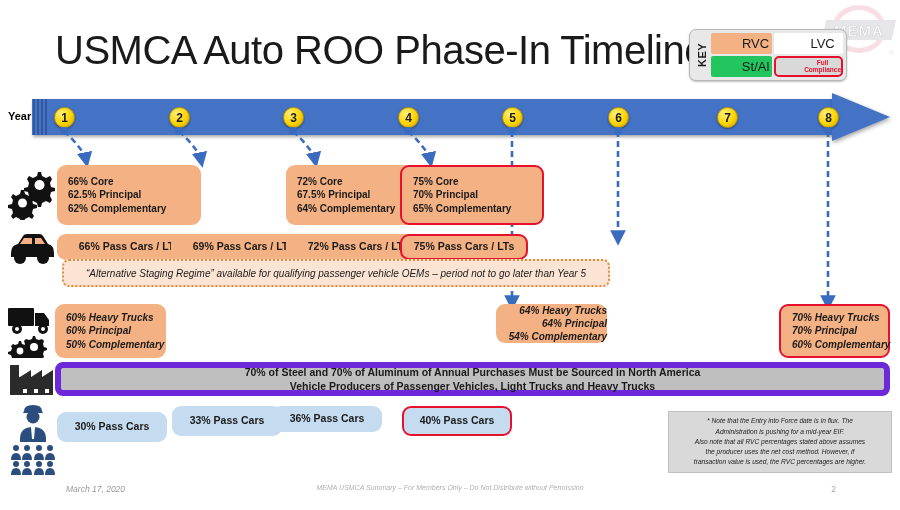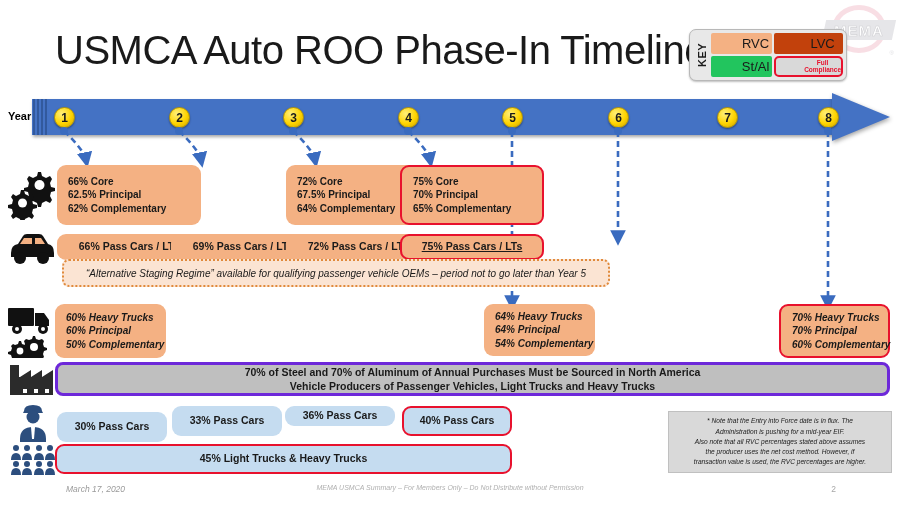"LVC" .key-lvc { background: #c2410c -> #ffffff }
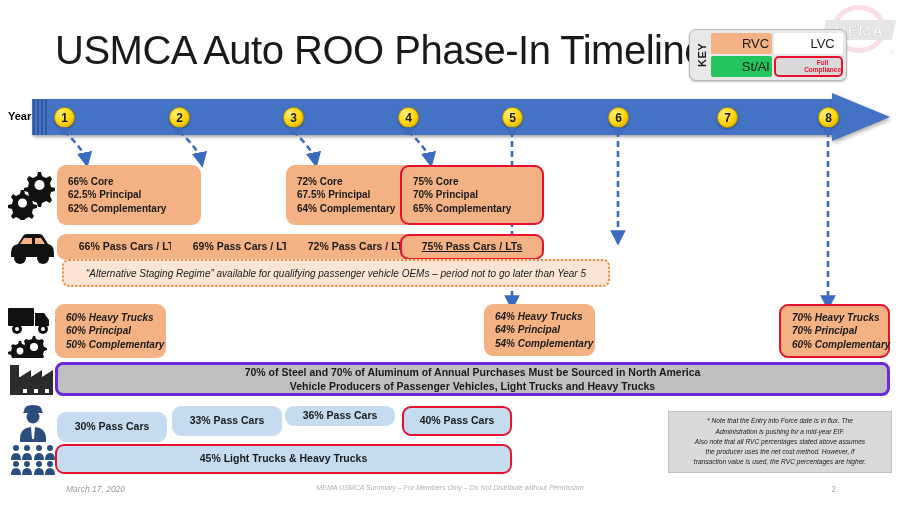"75% Pass Cars / LTs" div.box { text-decoration: underline -> none; width: 144px -> 128px }
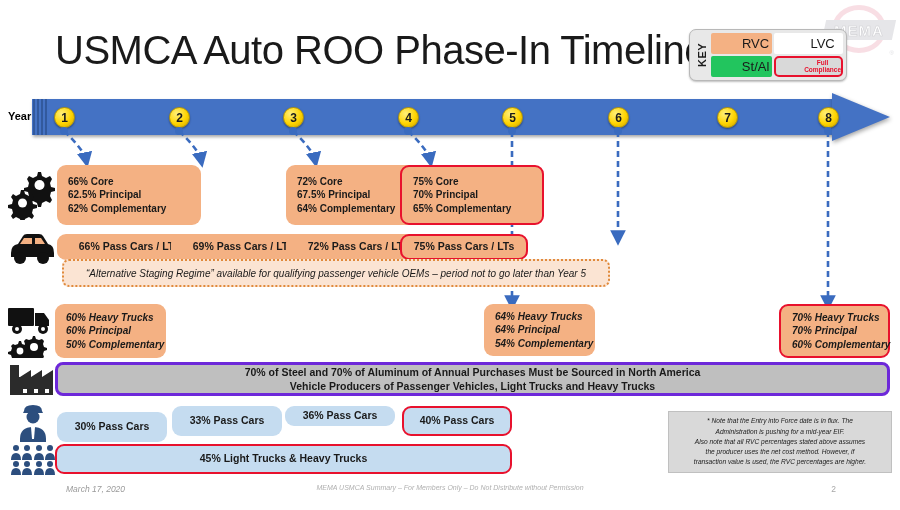"64% Heavy Trucks" div.box { align-items: none -> flex-end; height: 52px -> 39px; left: 484px -> 496px }
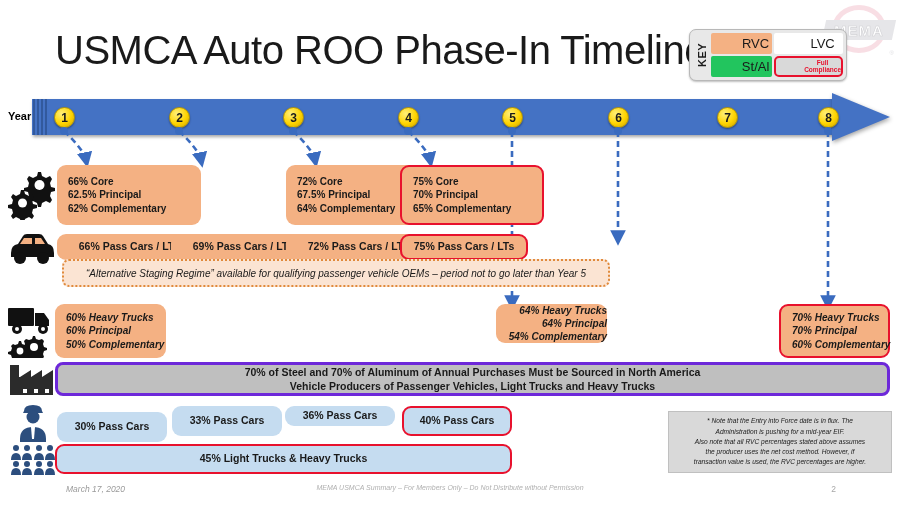"70% of Steel and 70%" .steel-box { border: 3px solid #6d28d9 -> 6px solid #6d28d9 }
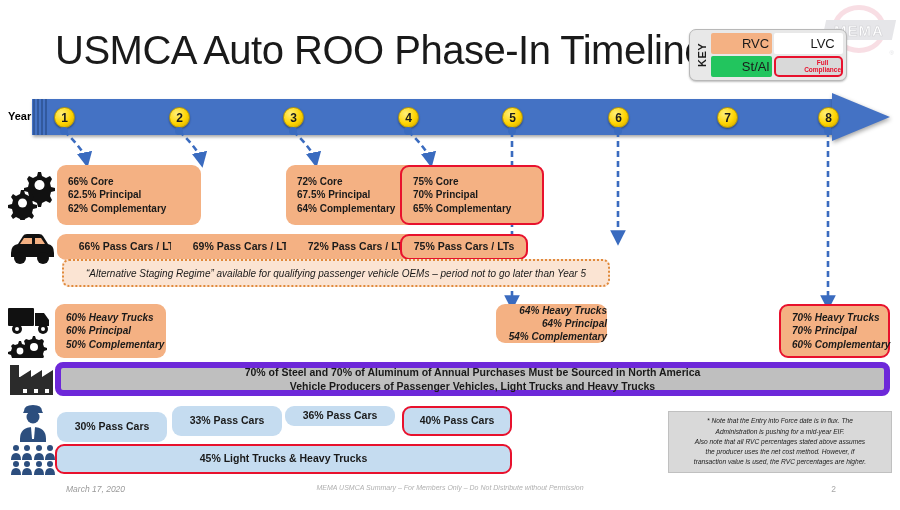"36% Pass Cars" div.box { height: 20px -> 26px; left: 285px -> 272px }
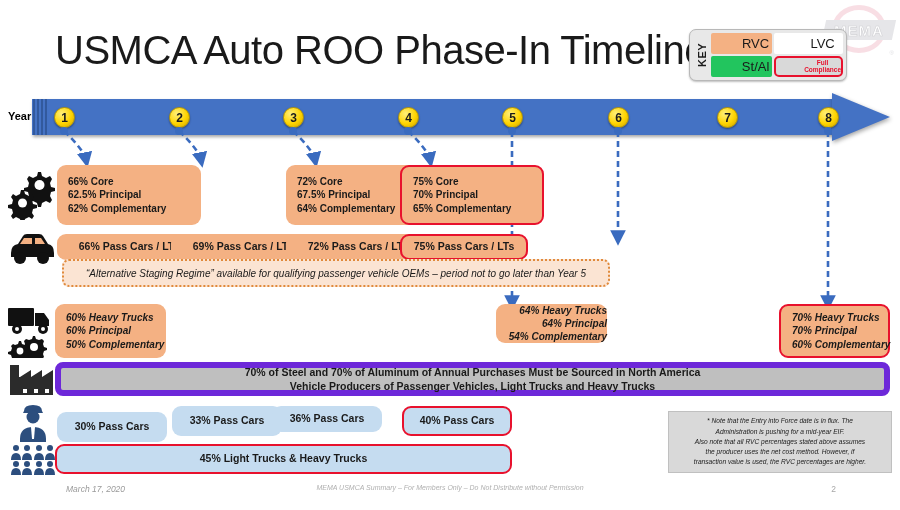"45% Light Trucks & Heavy" div.box { html: <div>45% Light Trucks &amp; Heavy Trucks</div> -> none }
